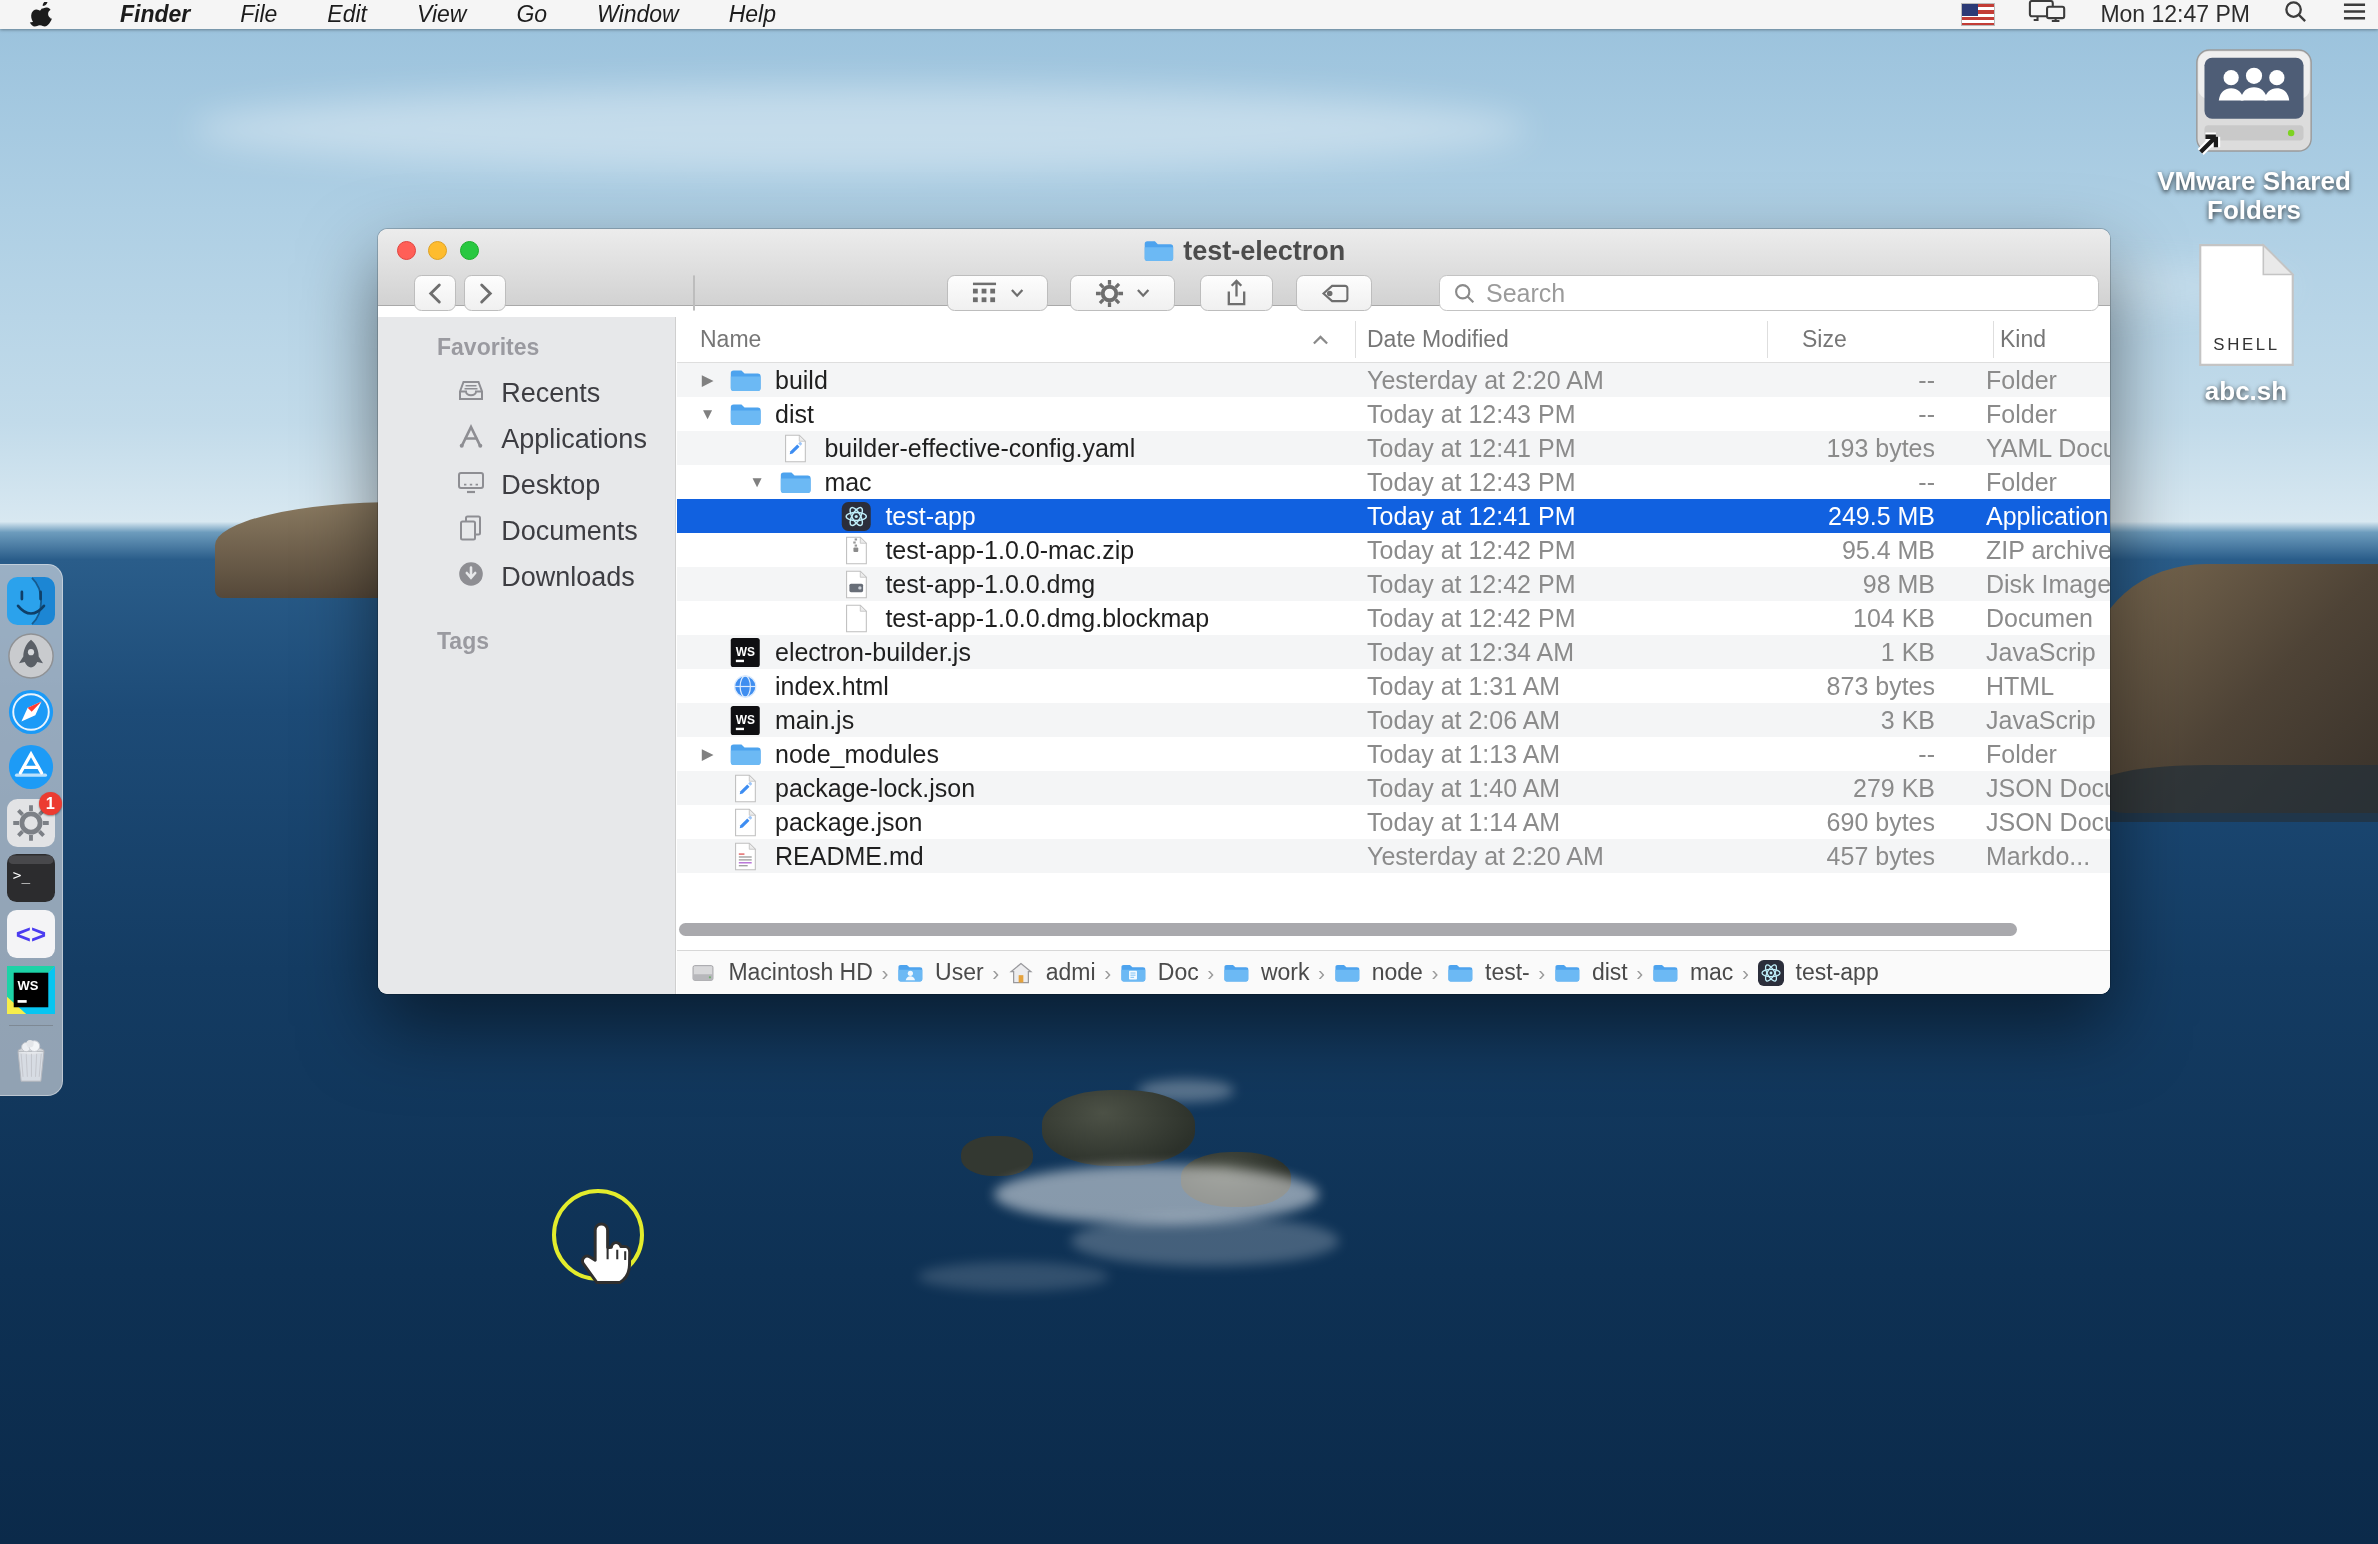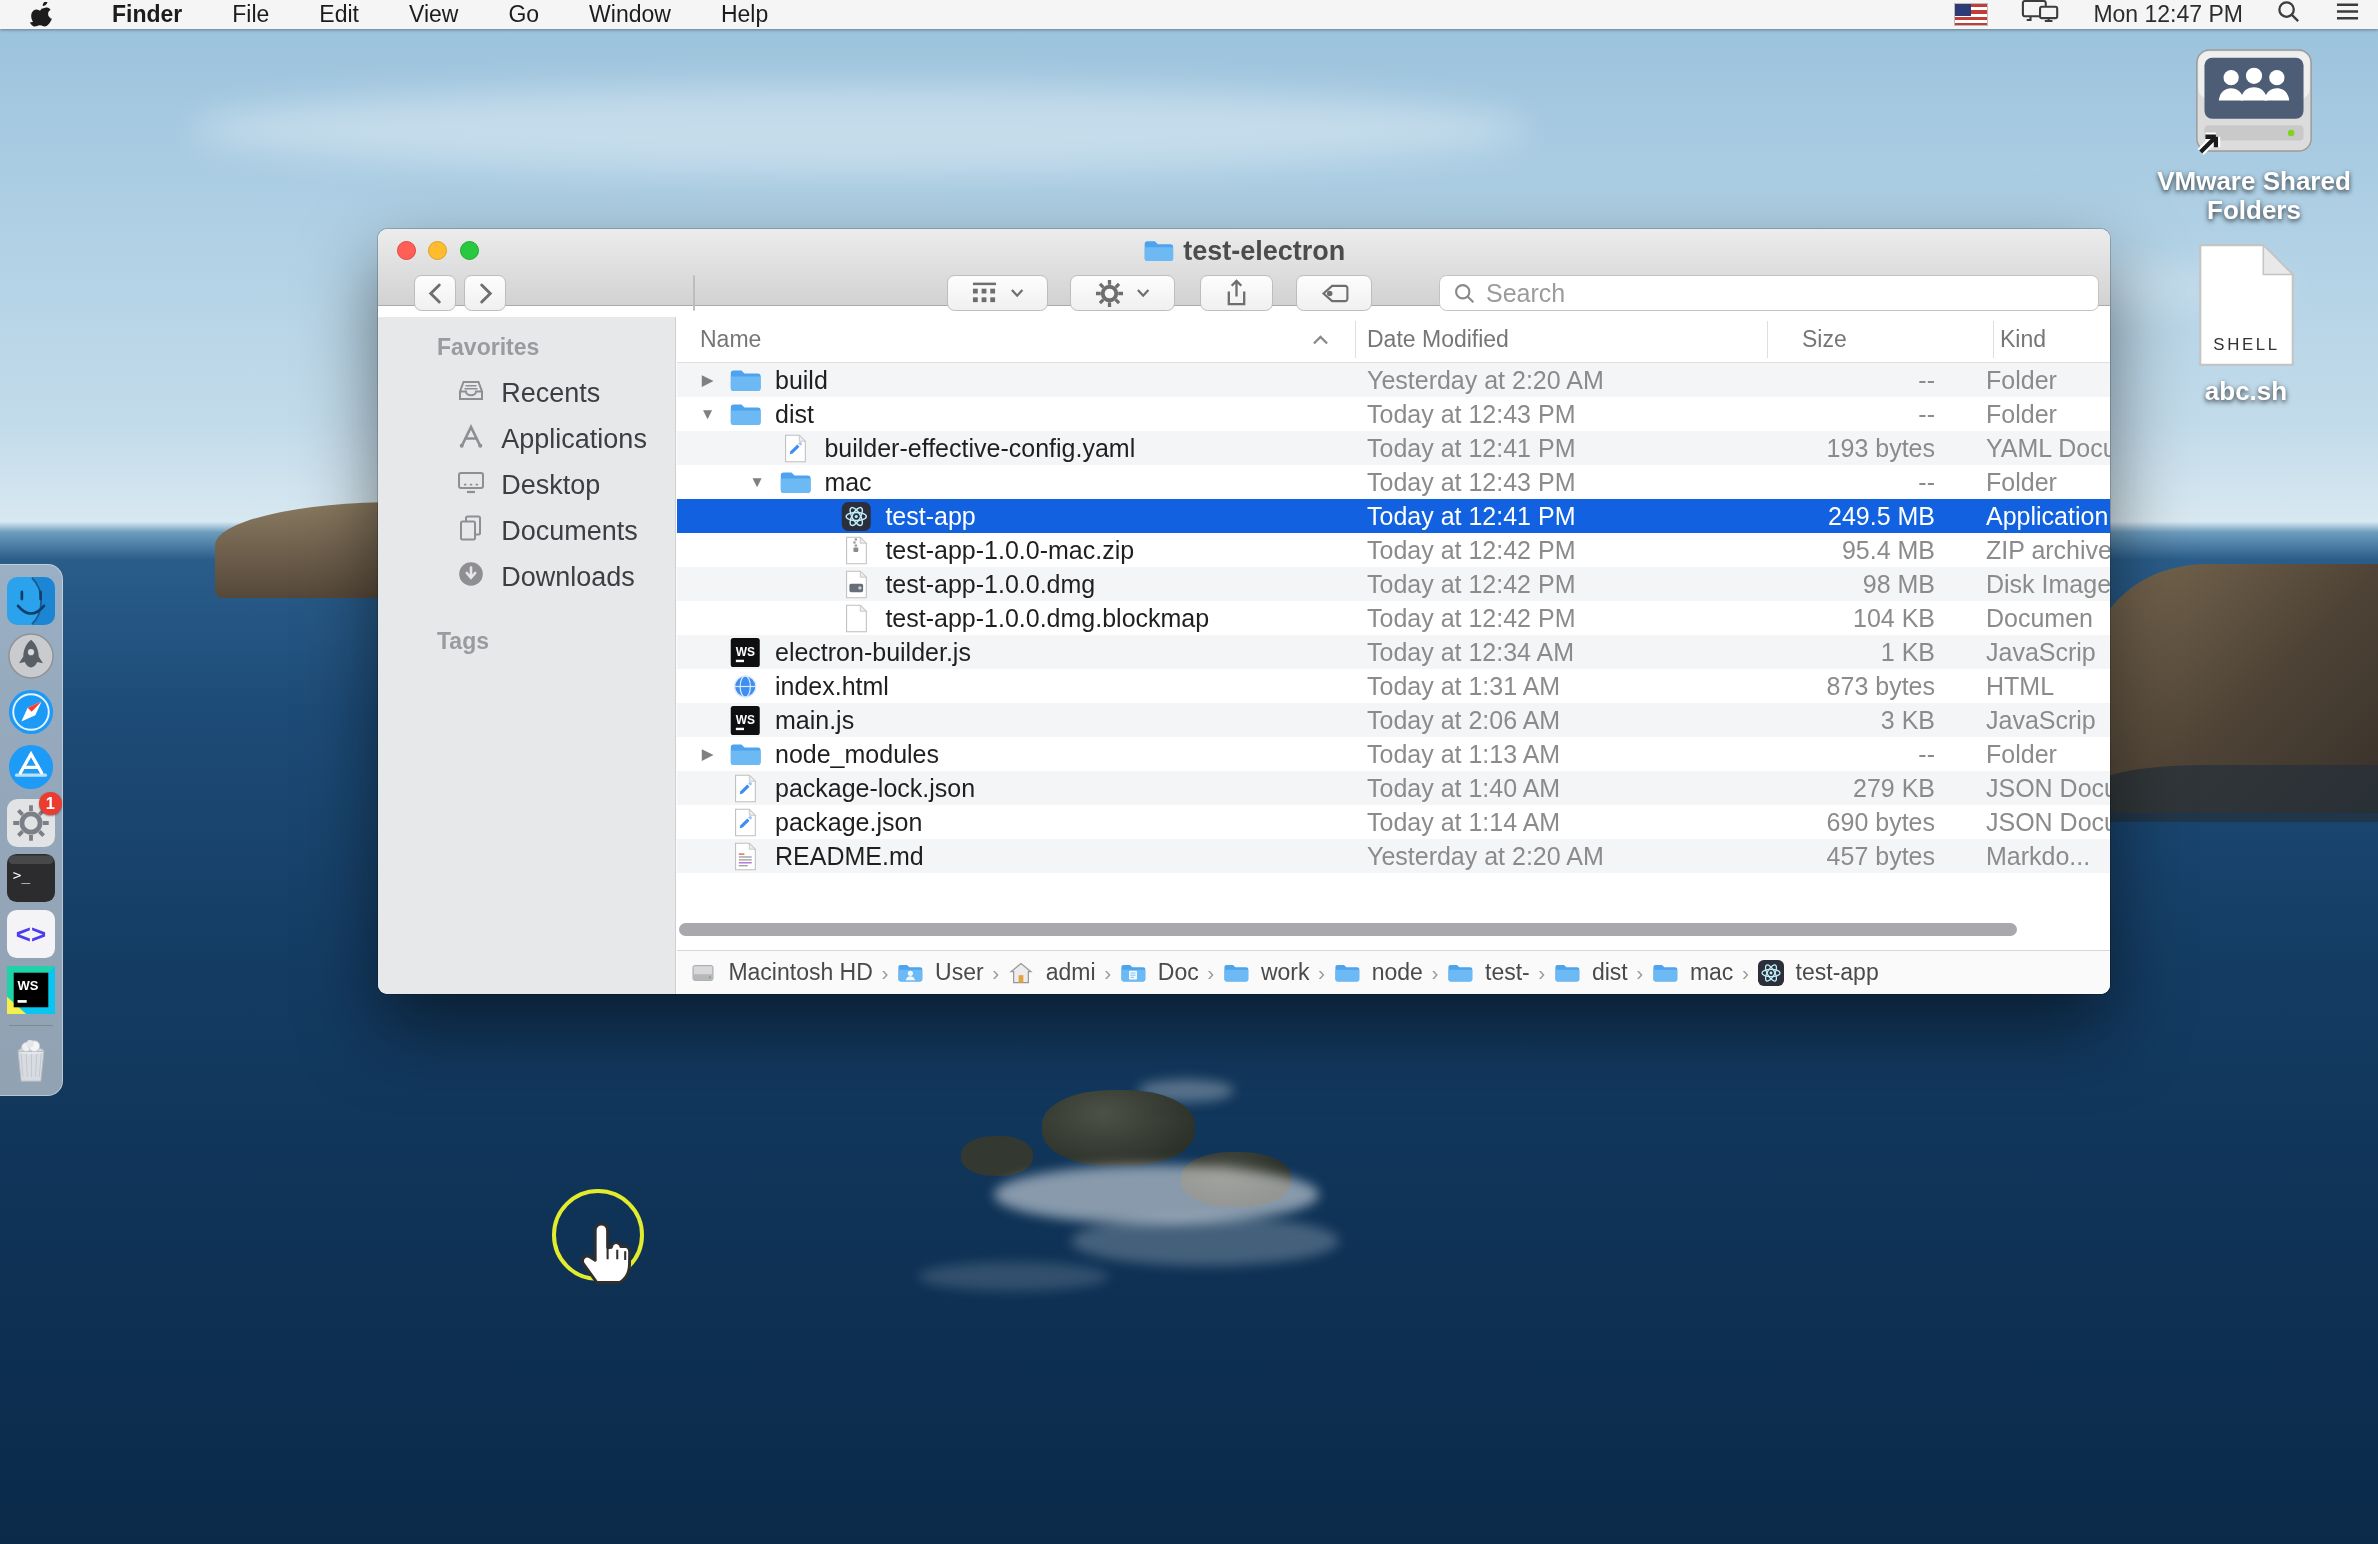"Finder File Edit View Go" .mb-left { font-style: none -> italic; gap: 8px -> 16px }
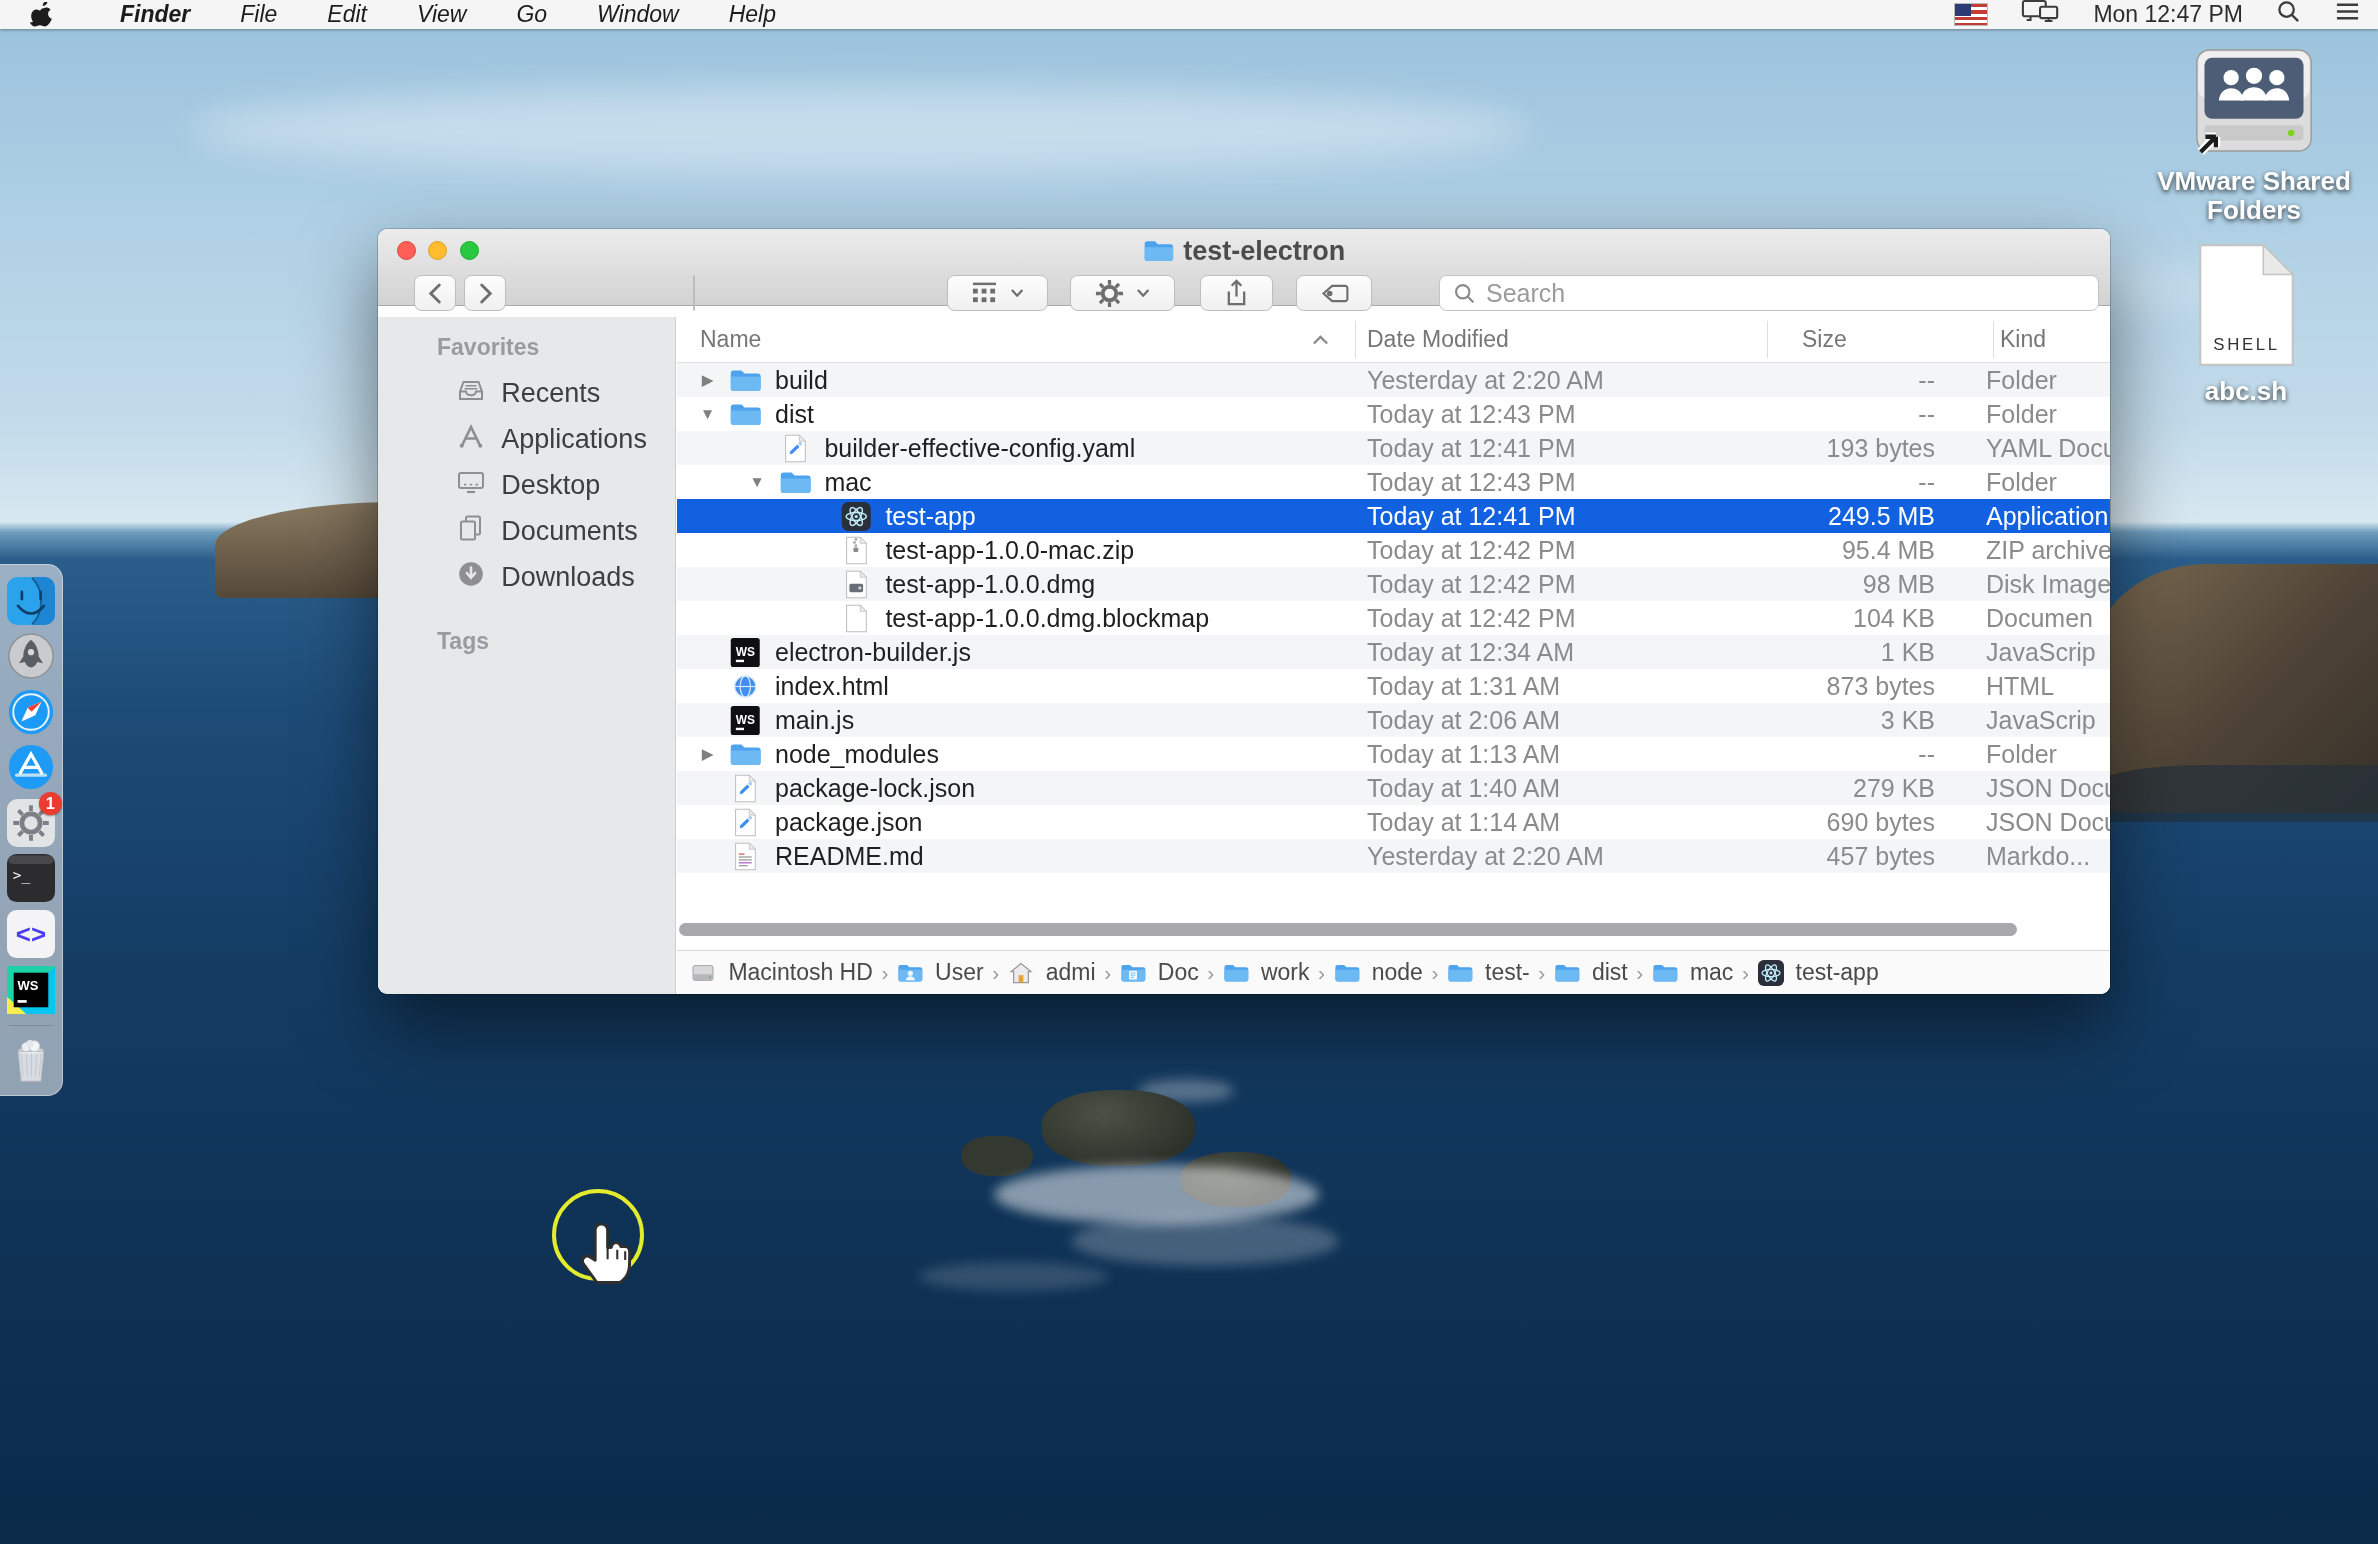"Mon 12:47 PM" .mb-right { padding-right: 16px -> 9px }
